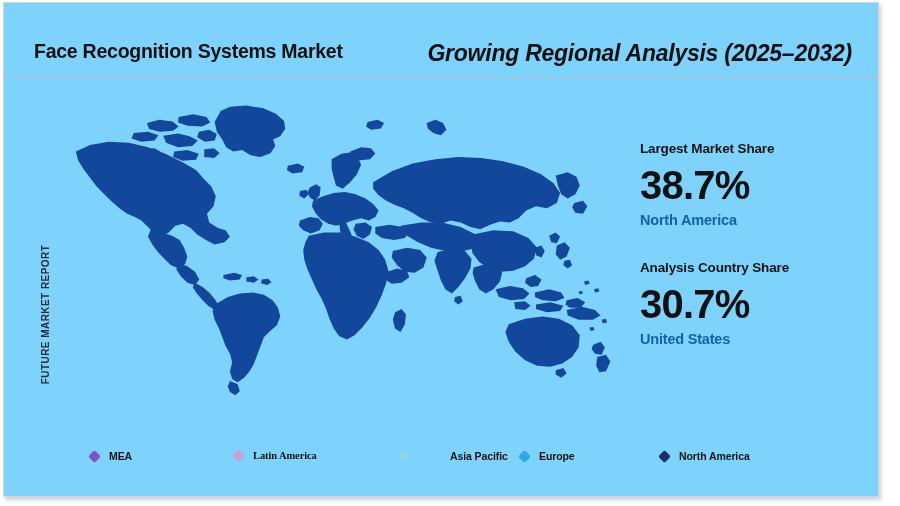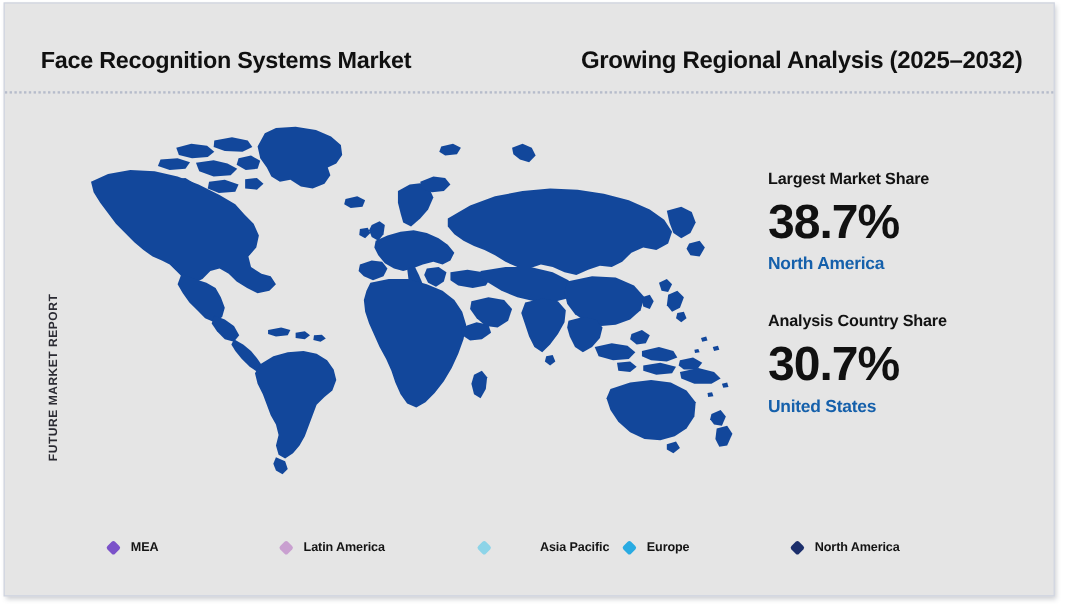"Face Recognition Systems Market" .infographic { background: #e5e5e5 -> #7dd3fc }
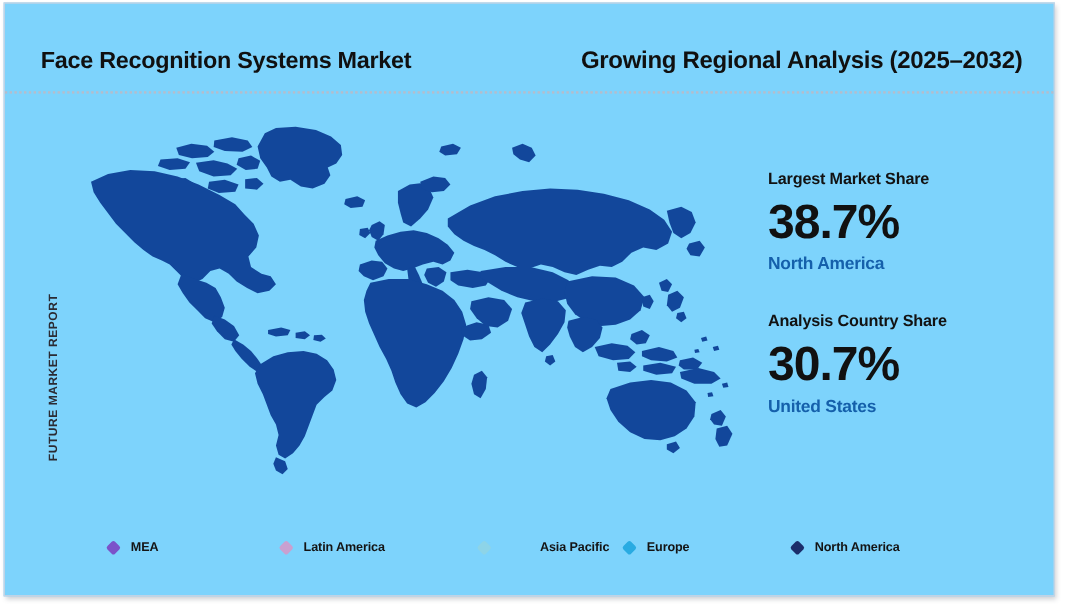"Growing Regional Analysis (2025–2032)" .title-sub { font-size: 20px -> 23px; font-style: none -> italic }
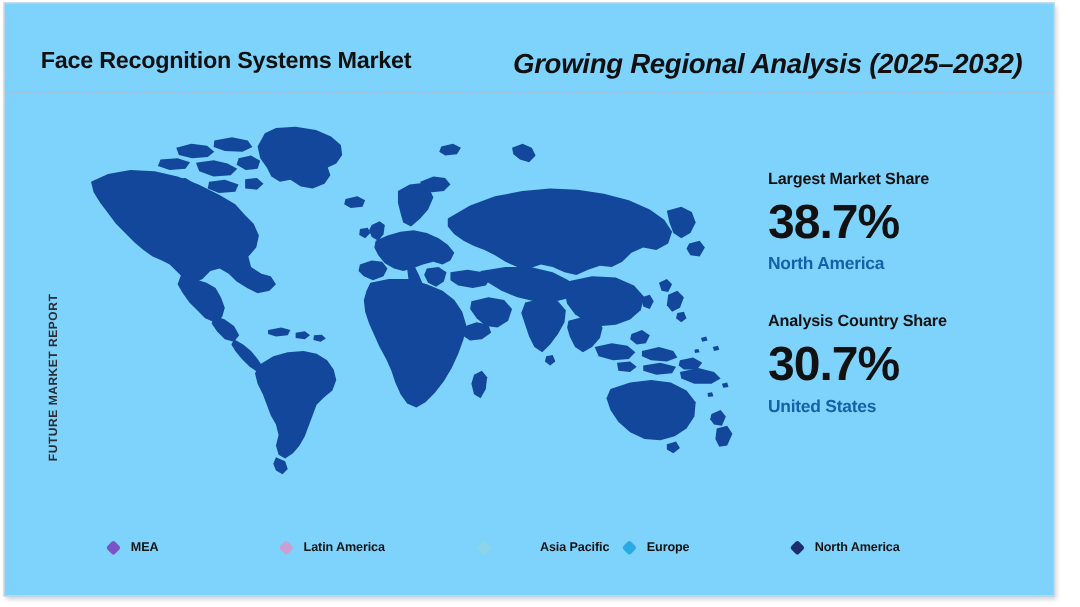"Latin America" div.legend-item { font-family: none -> Liberation Serif, serif }
